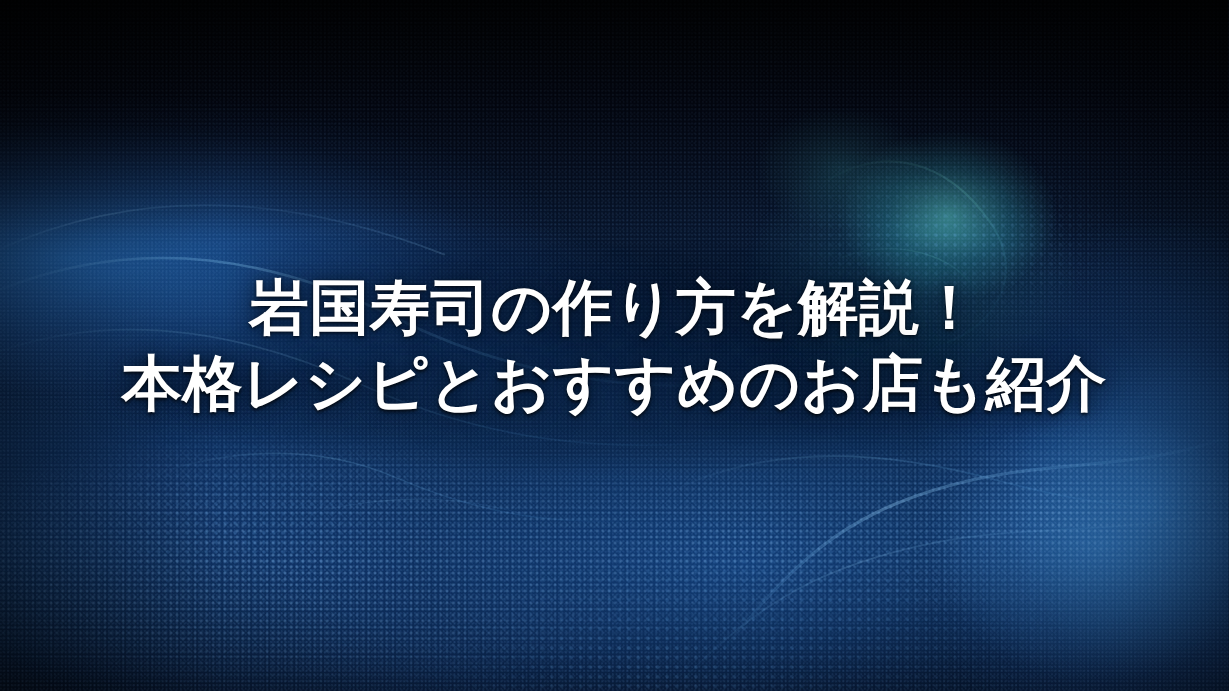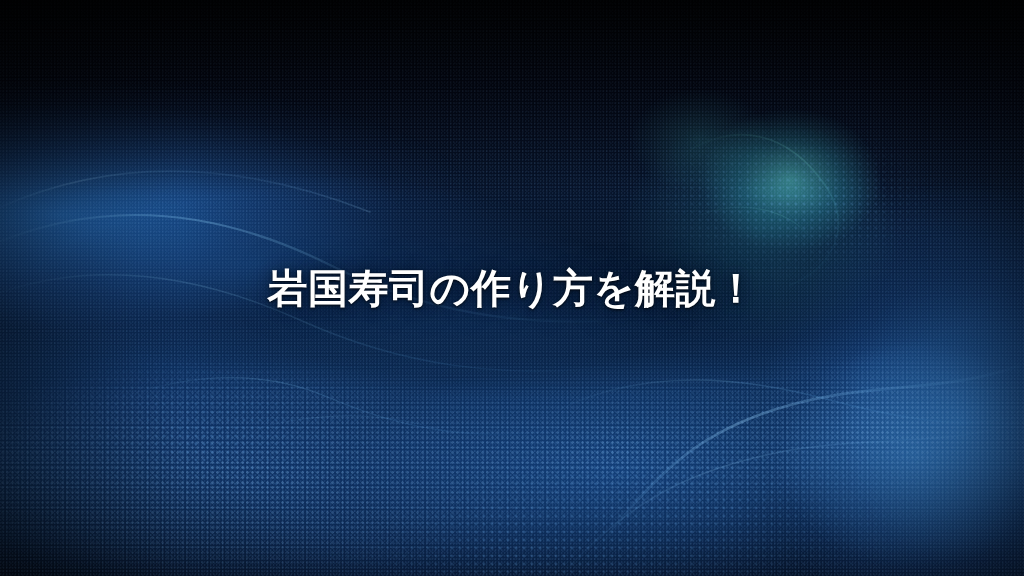"岩国寿司の作り方を解説！" .headline-line { font-size: 40px -> 50px }
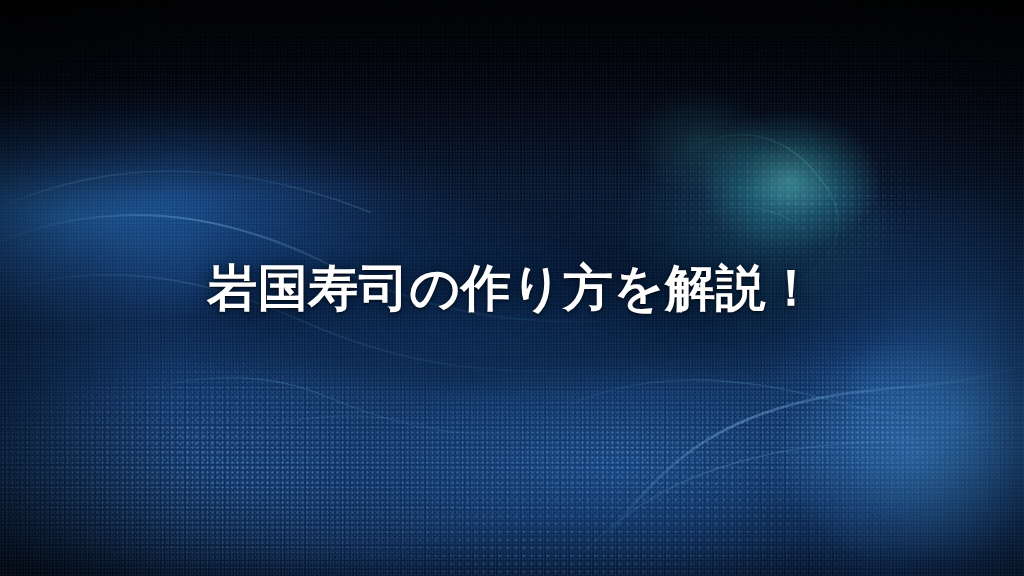"本格レシピとおすすめのお店も紹介" div.headline-line { html: none -> <div>本格レシピとおすすめのお店も紹介</div> }
